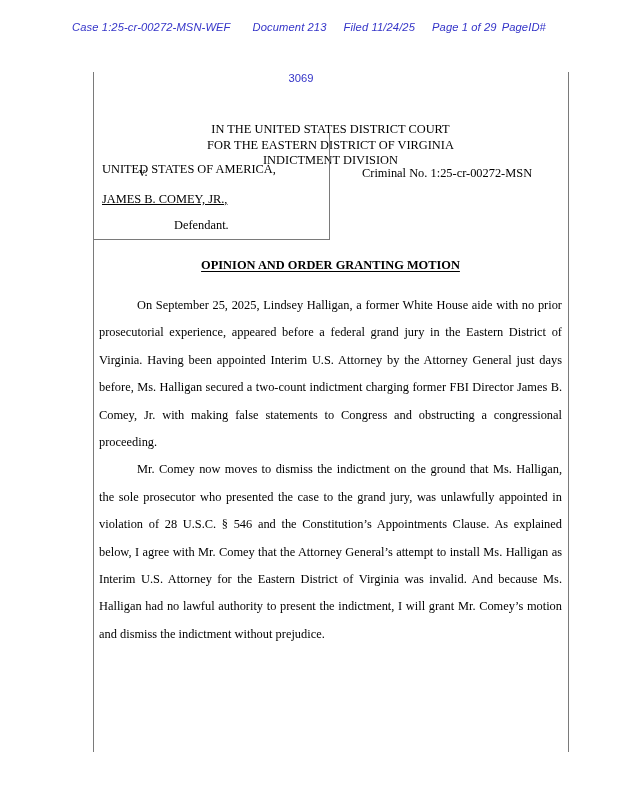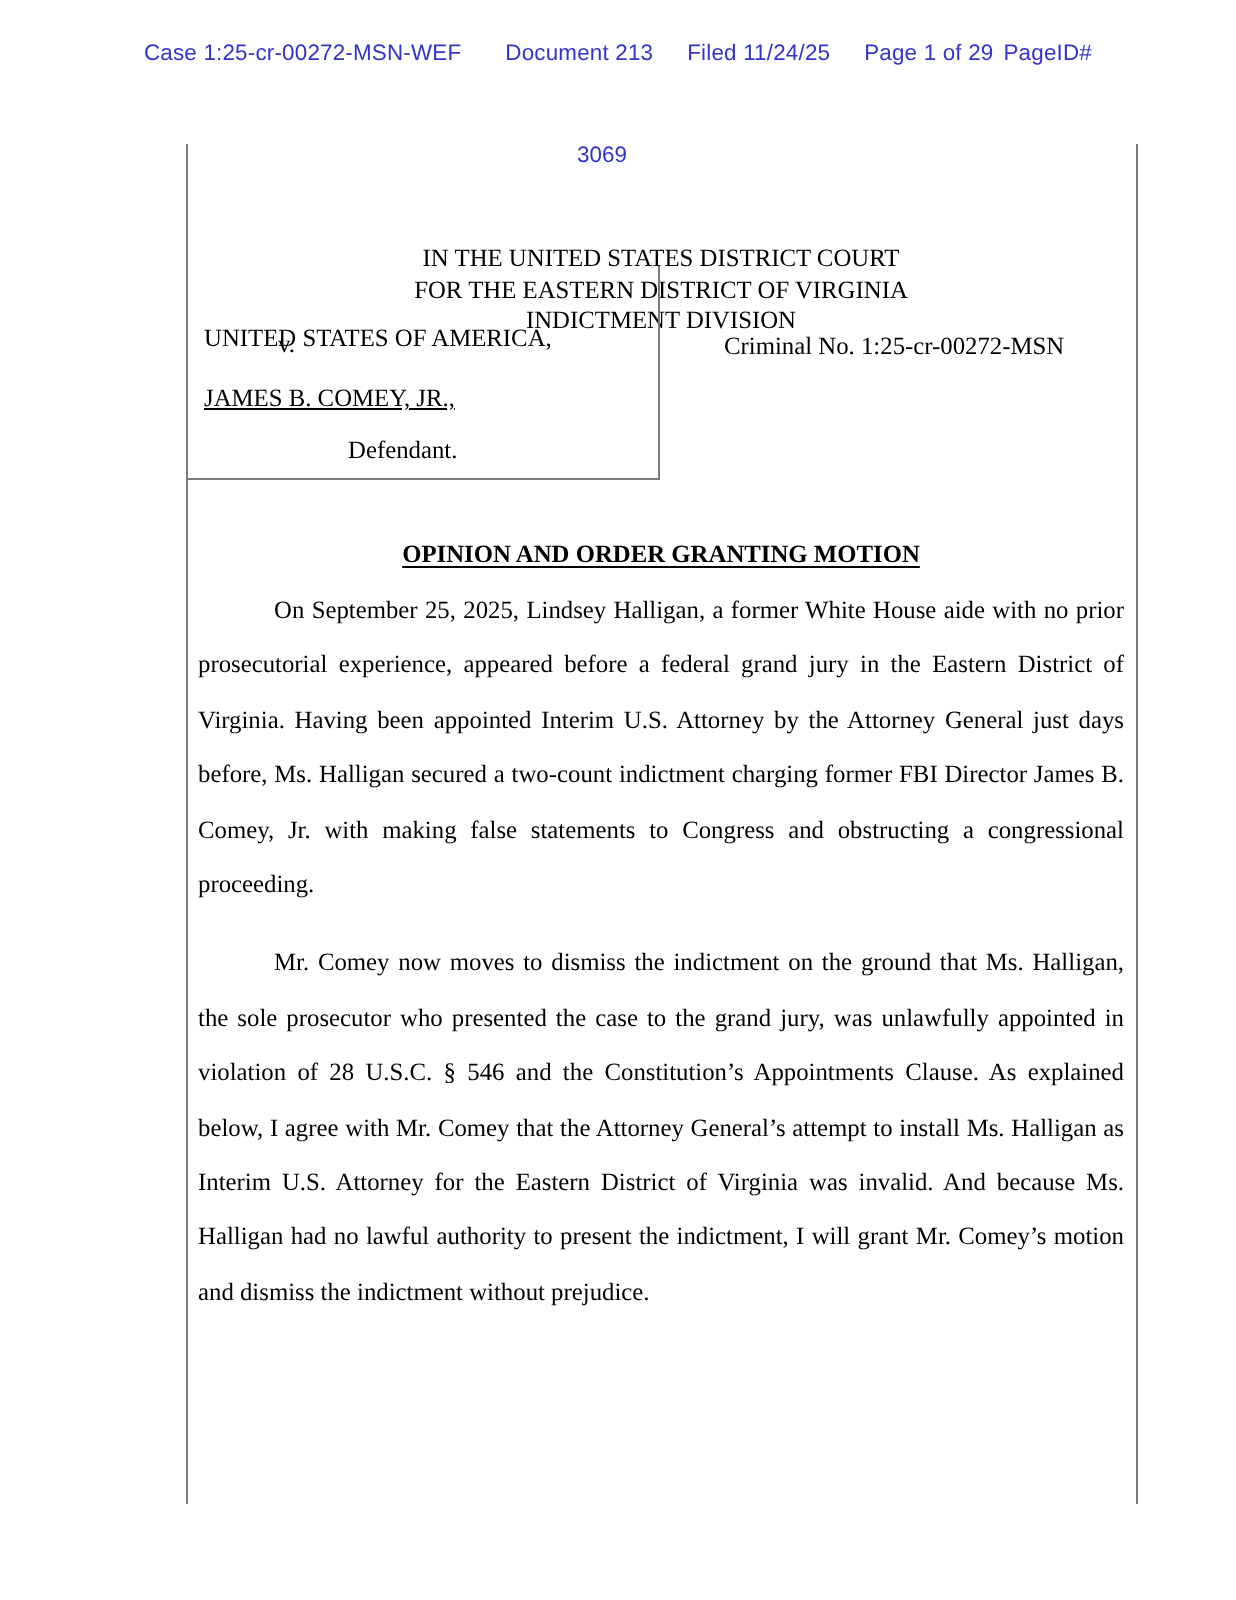"Case 1:25-cr-00272-MSN-WEF Document 213" .ecf-header { font-style: none -> italic }
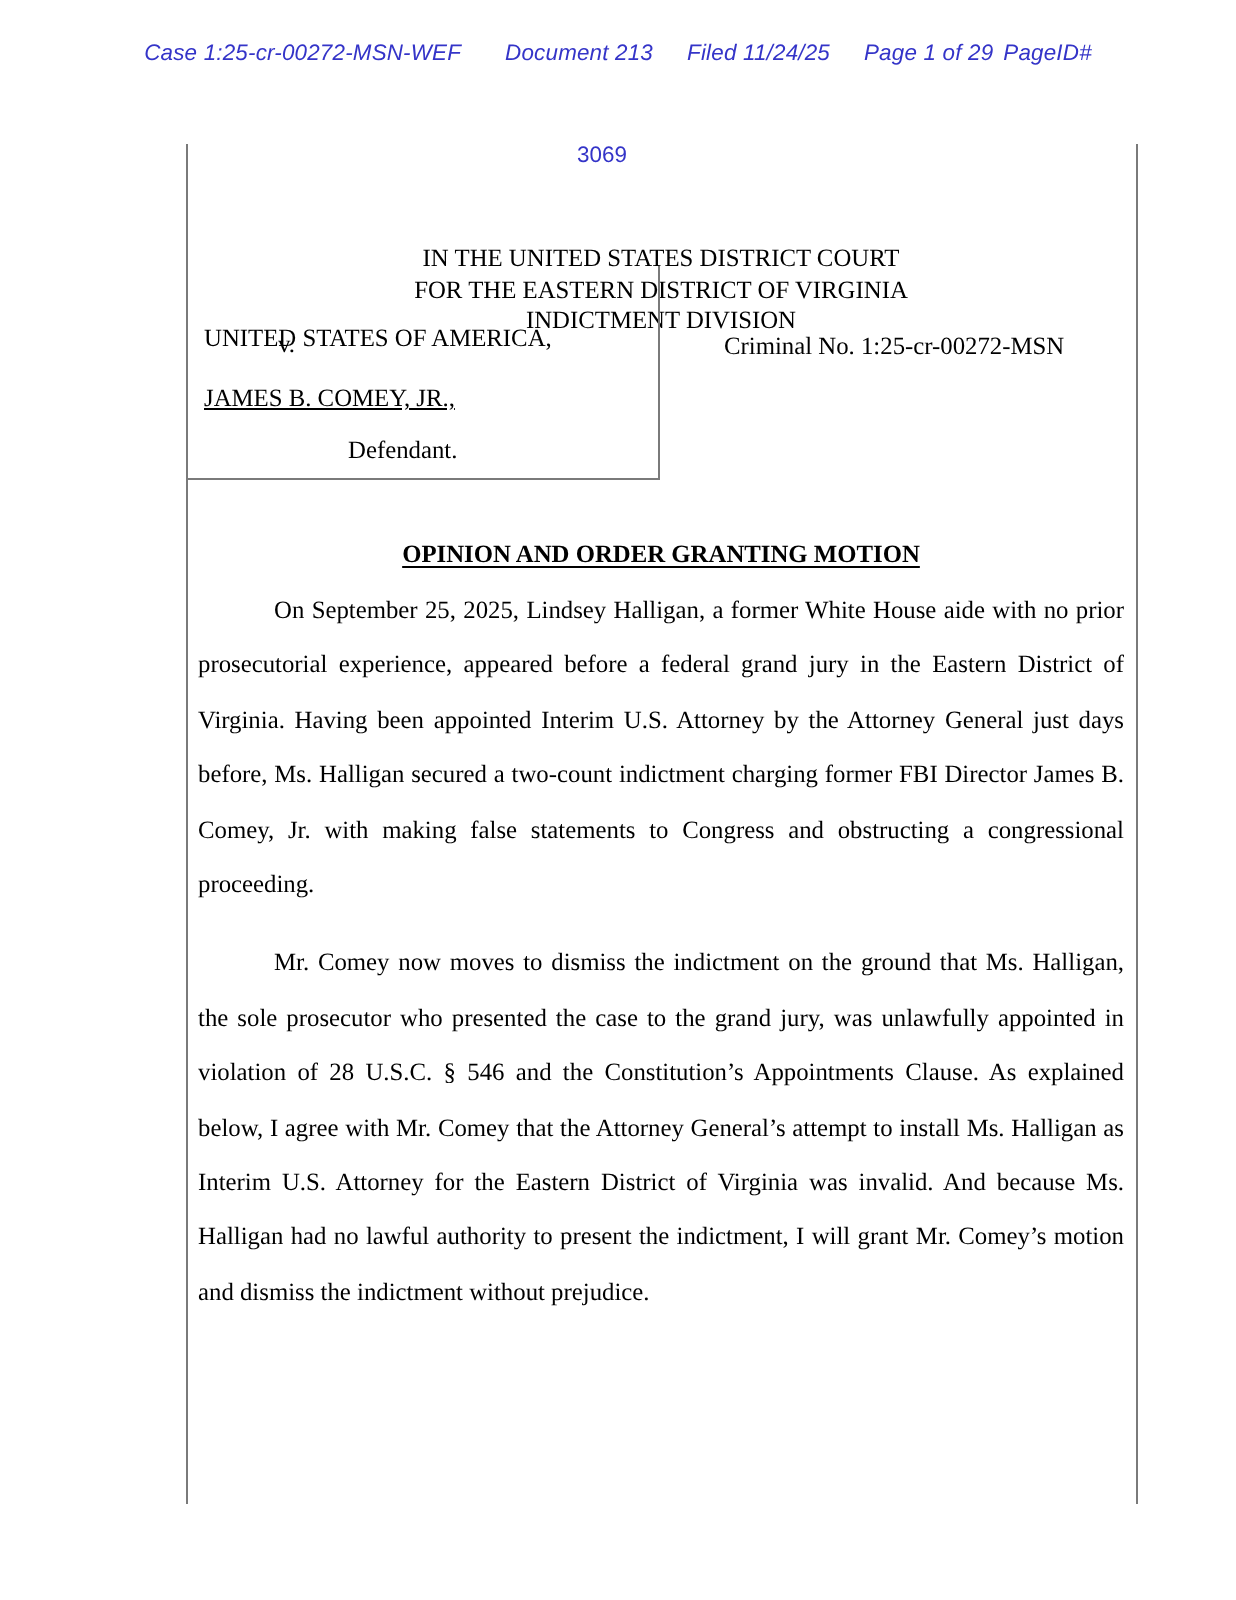"OPINION AND ORDER GRANTING MOTION" .doc-title { margin-top: 12px -> none }
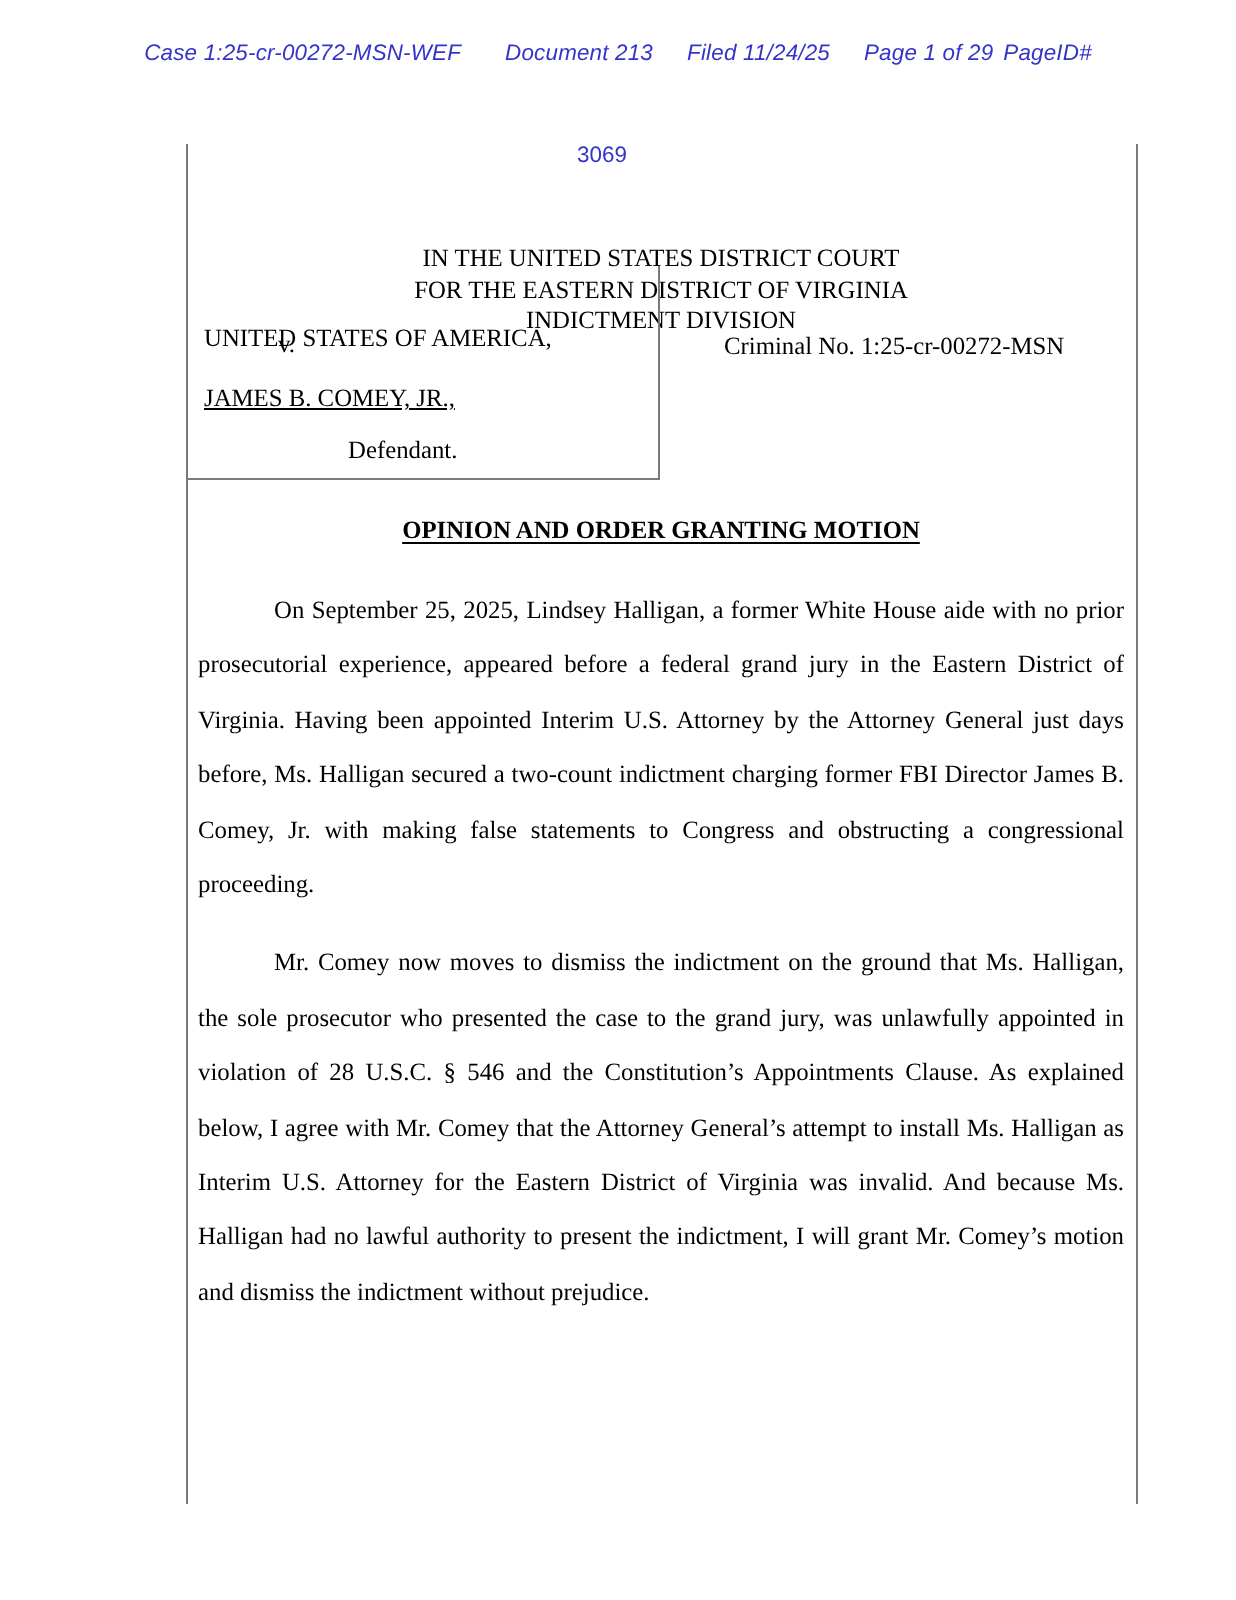"Mr. Comey now moves to" .body-text p + p { margin-top: 12px -> 0 }
